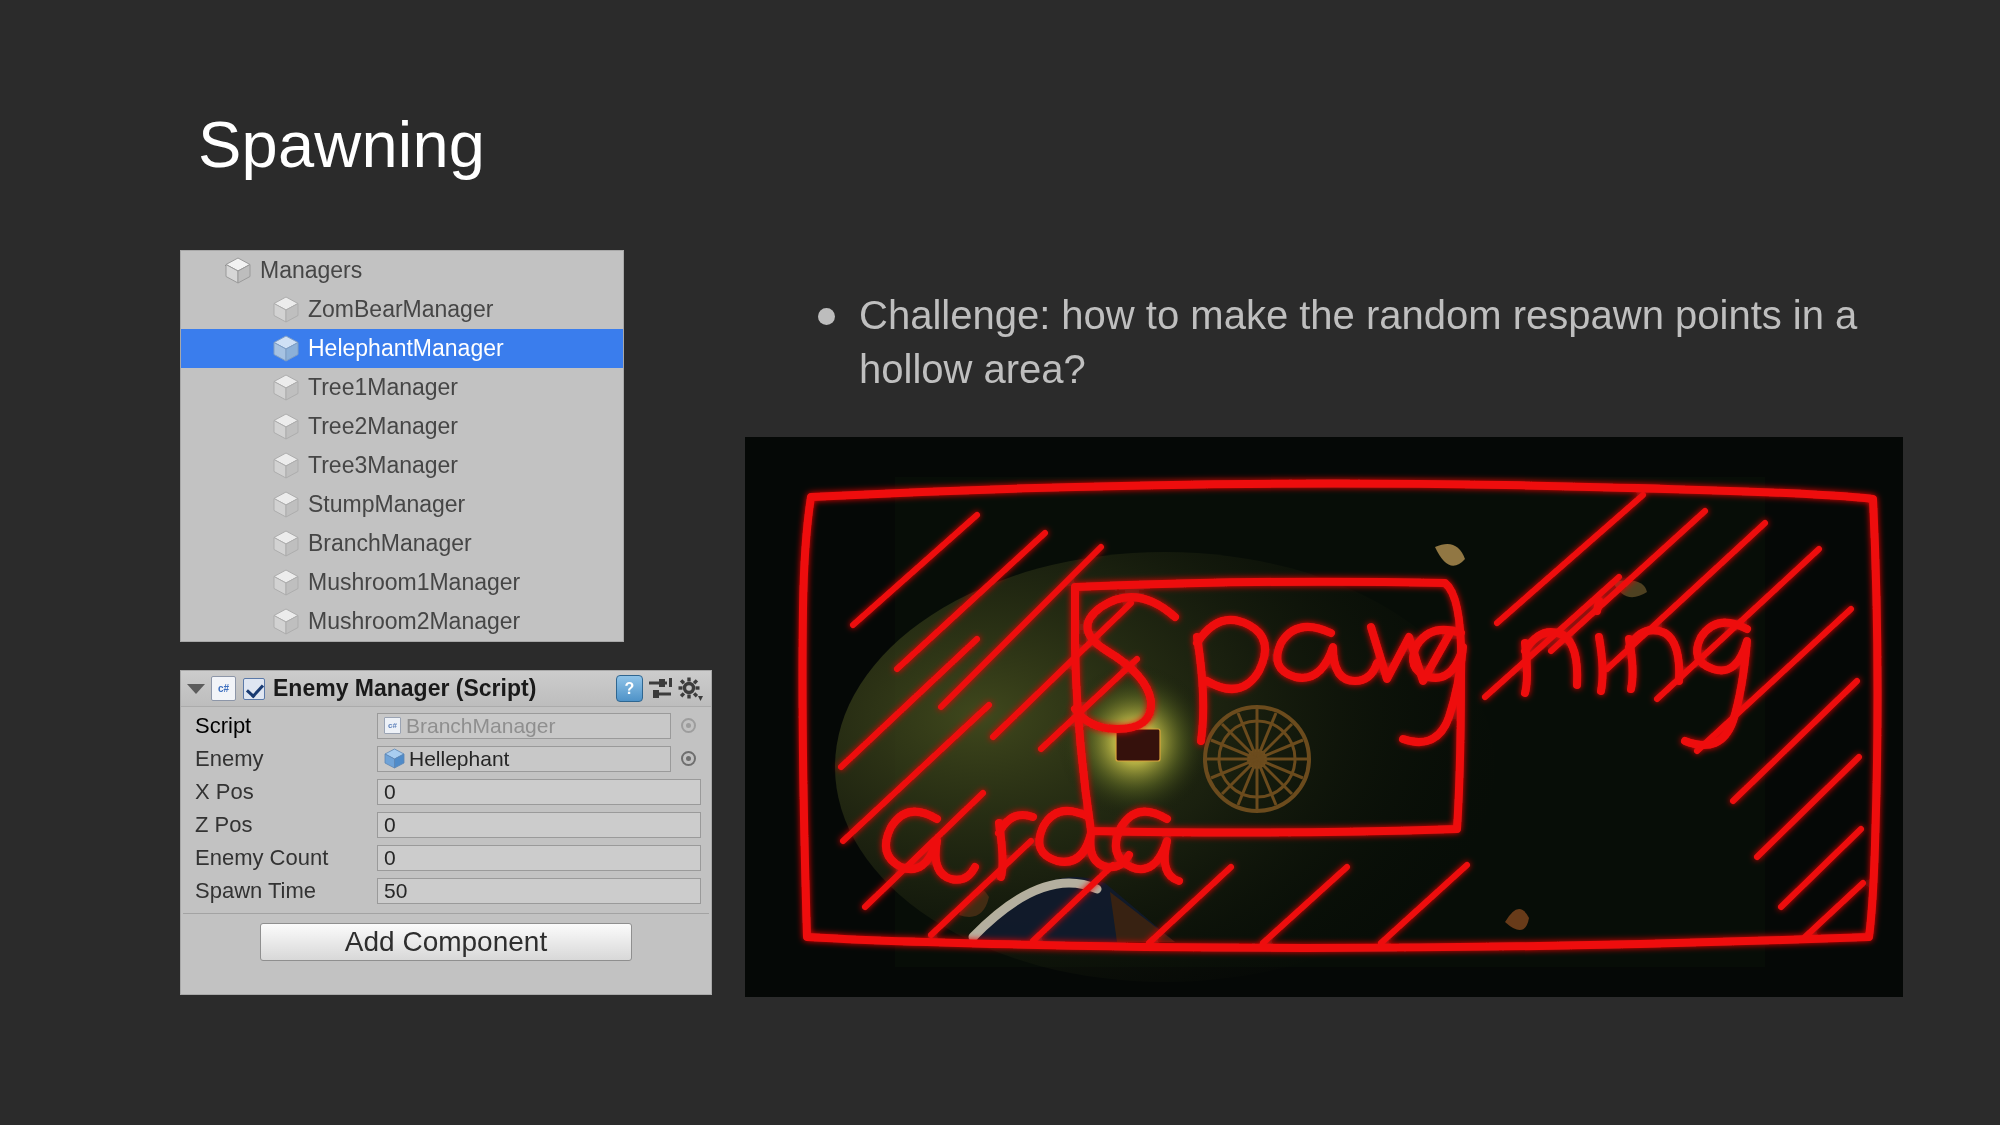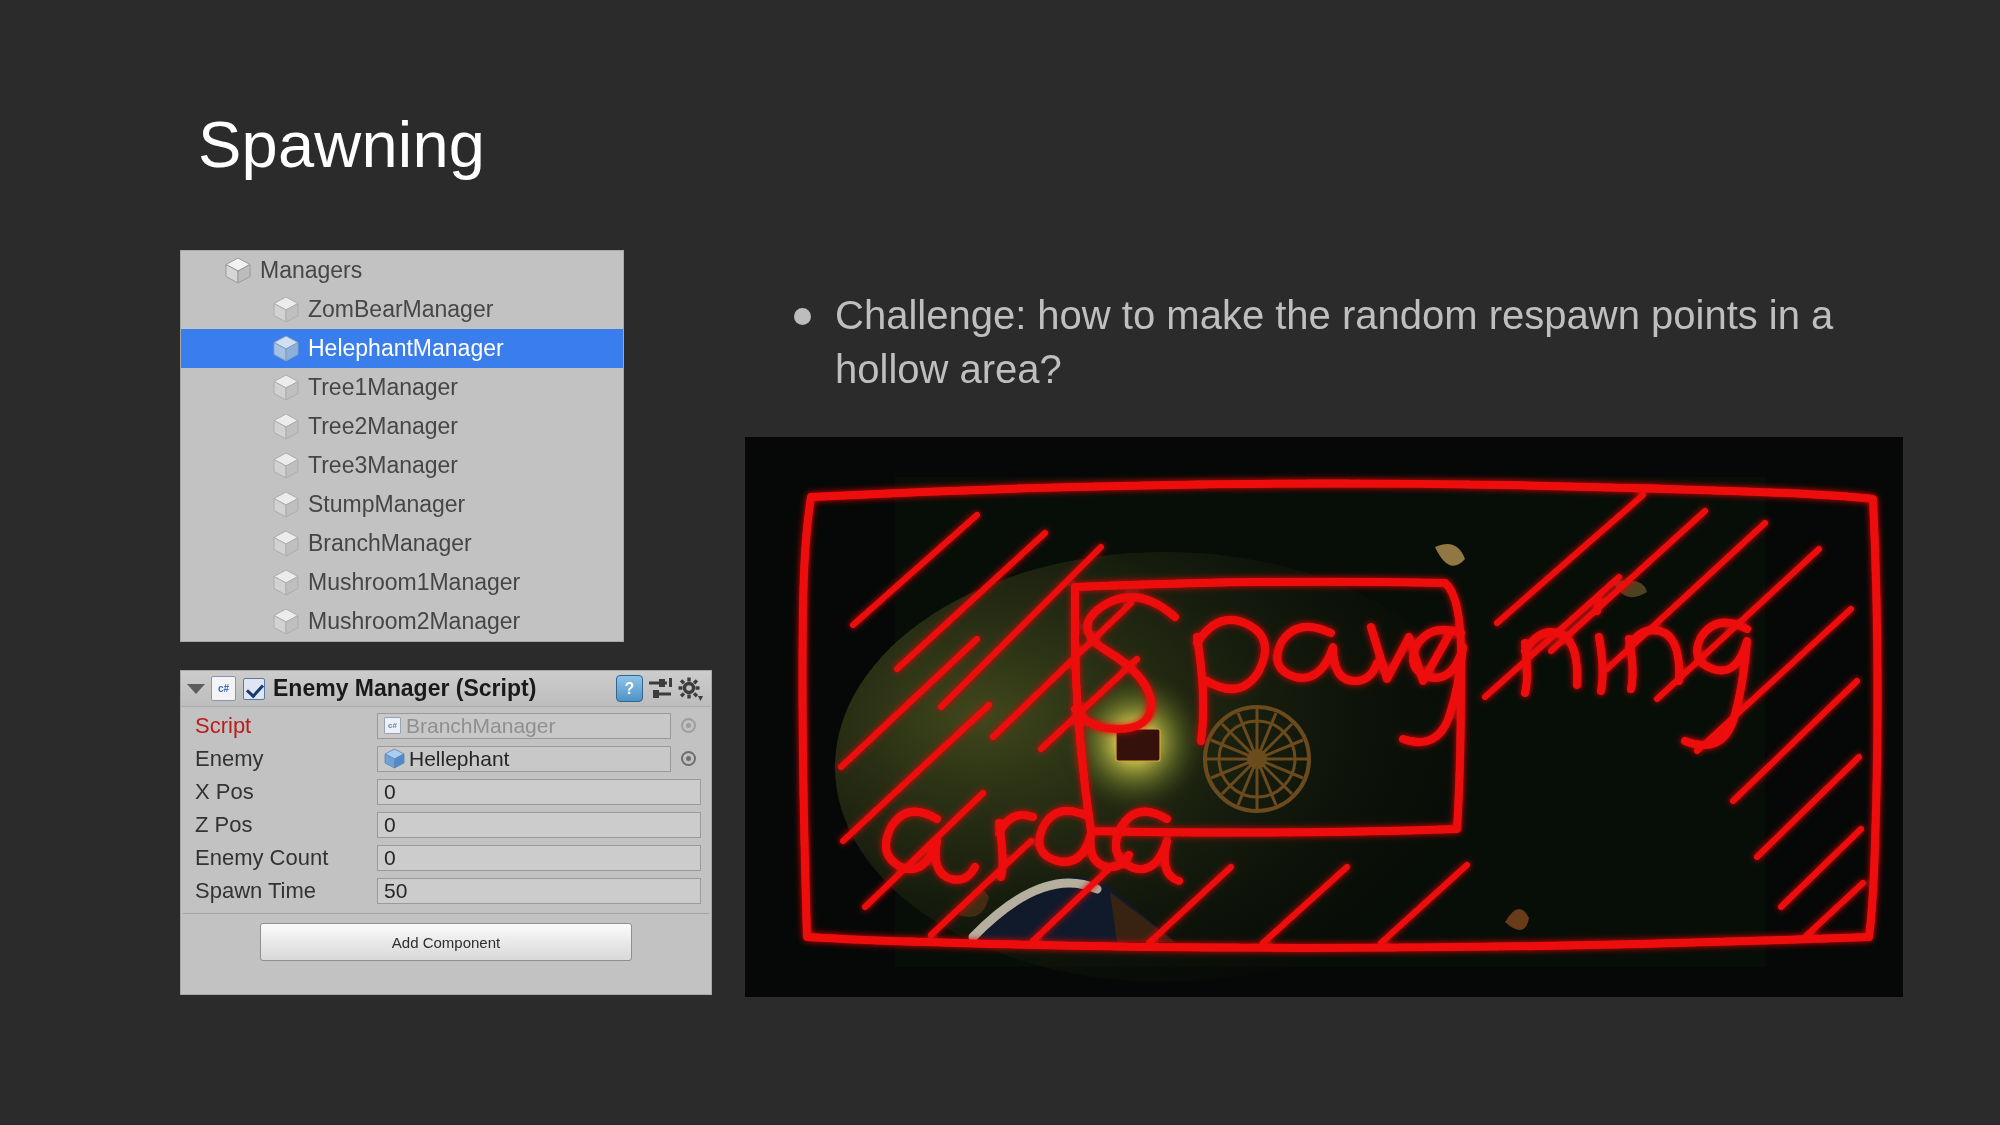"Challenge: how to make the" #bullet-block { left: 794px -> 818px }
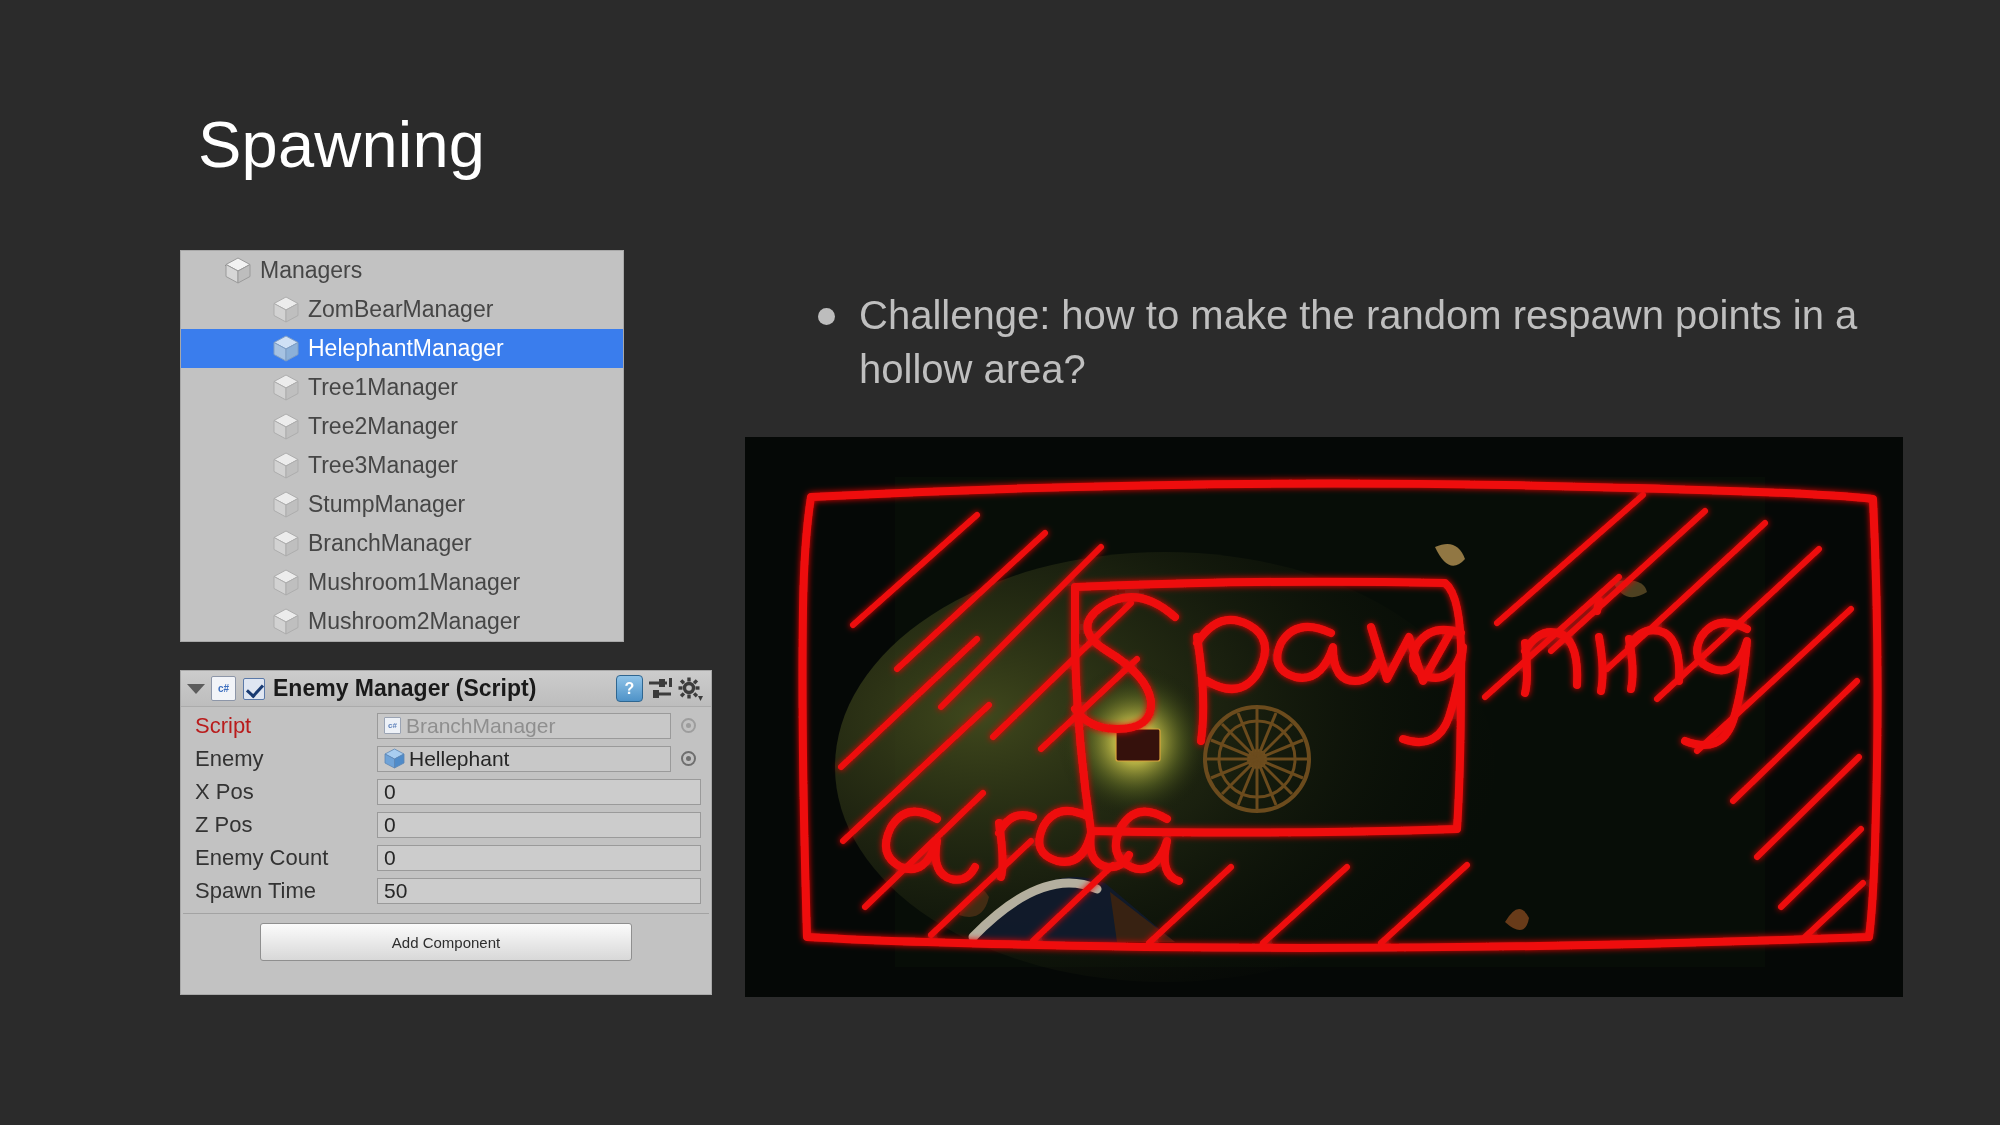"Script" .field-label.dim { color: #b91c1c -> #000000 }
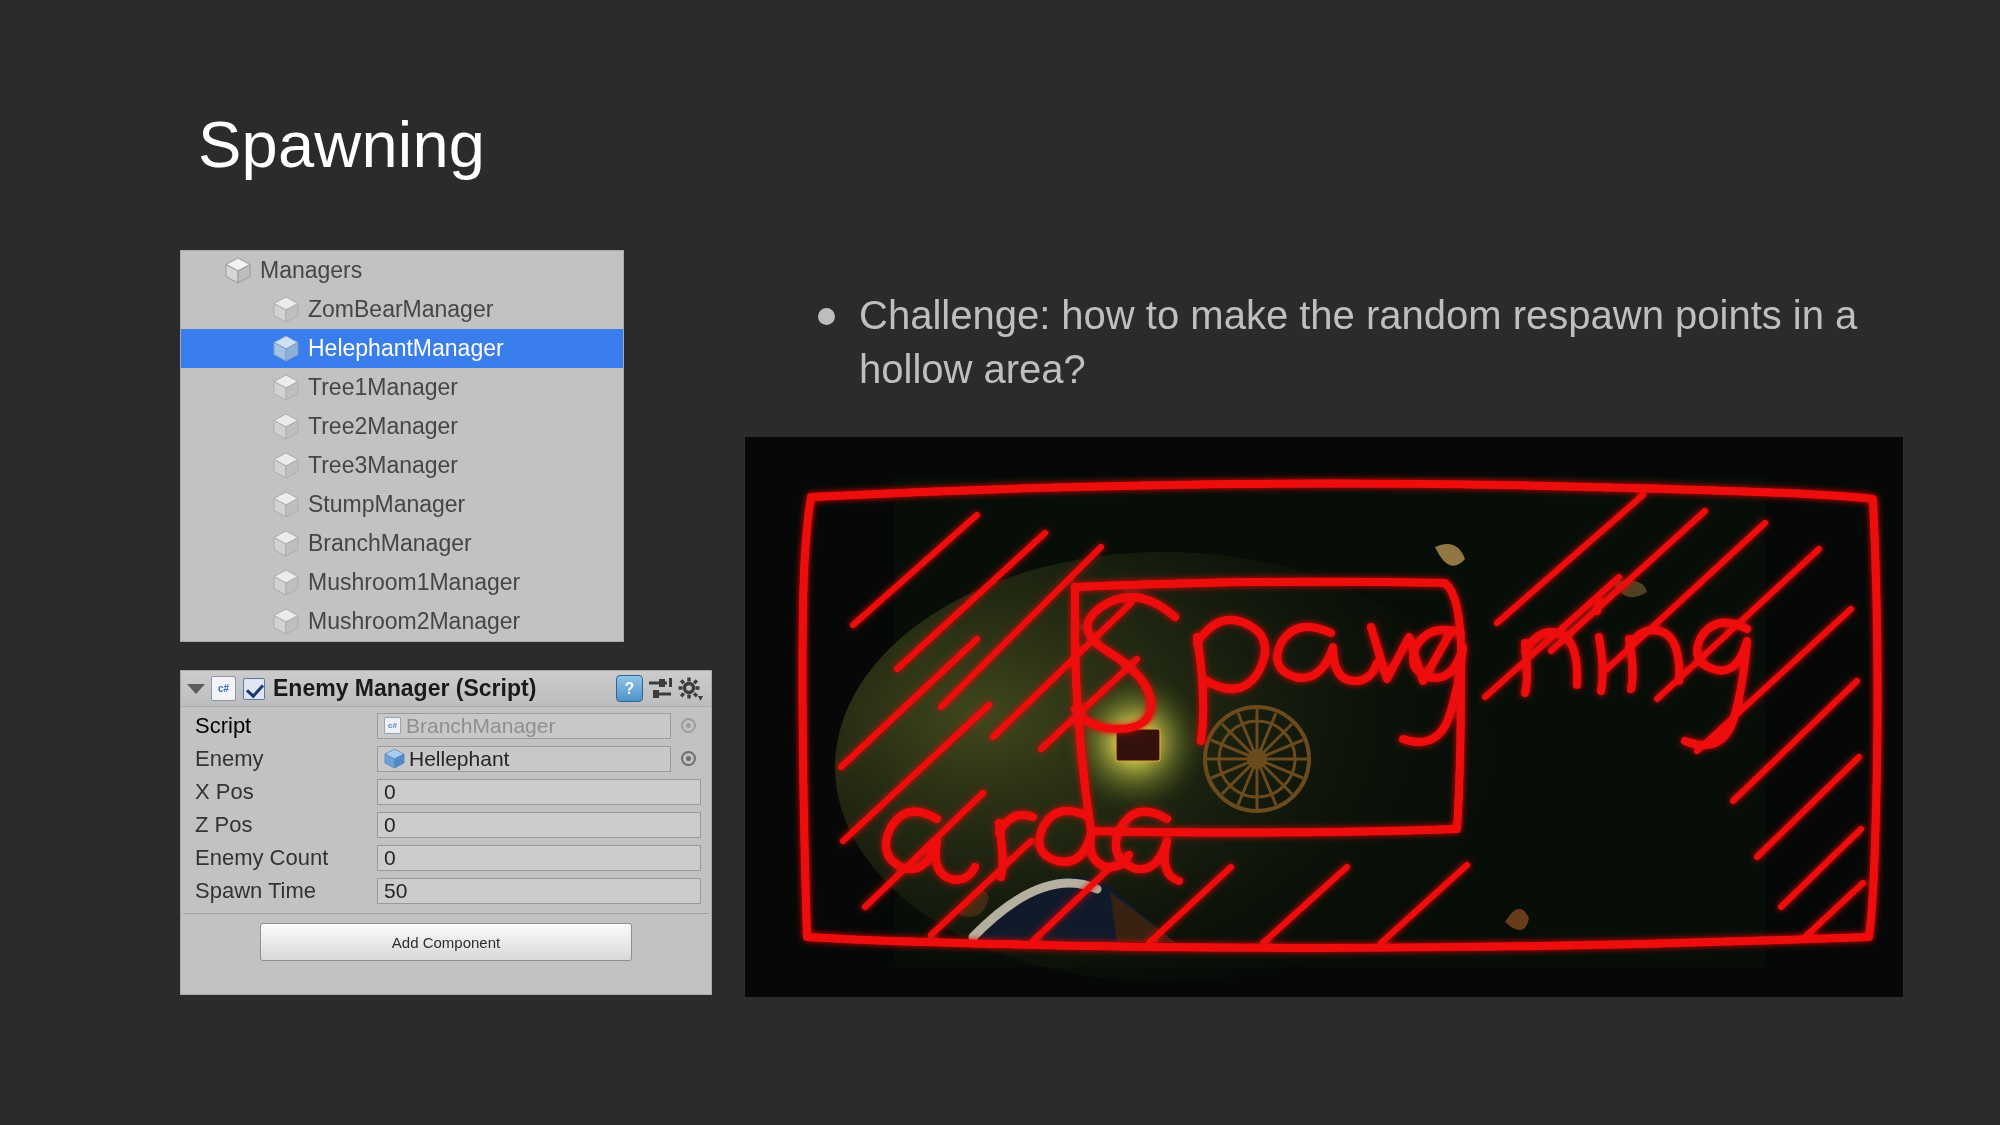"Add Component" #add-component-button { font-size: 15px -> 28px }
